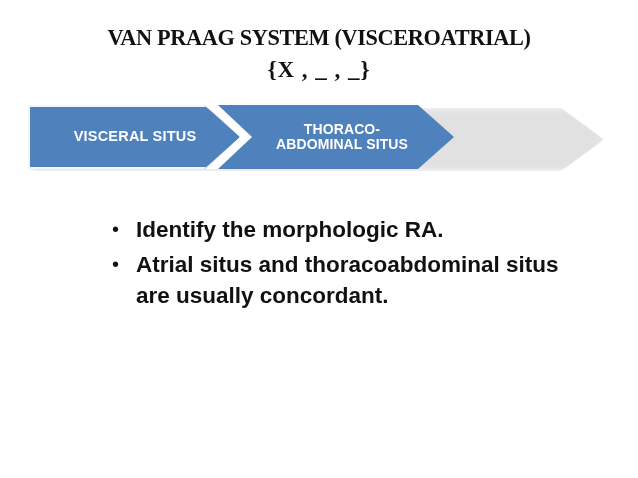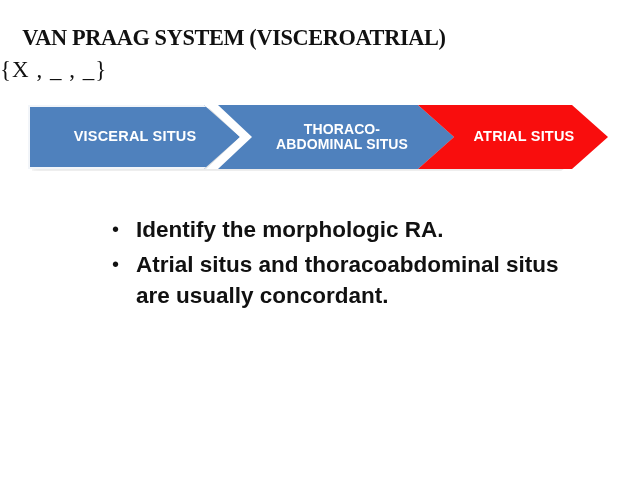"VAN PRAAG SYSTEM (VISCEROATRIAL)" .title-block { text-align: none -> center }
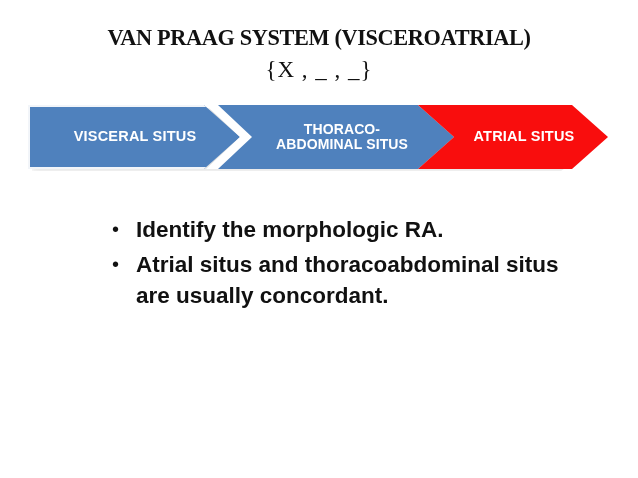"{X , _ , _}" .slide-subtitle { font-weight: normal -> bold }
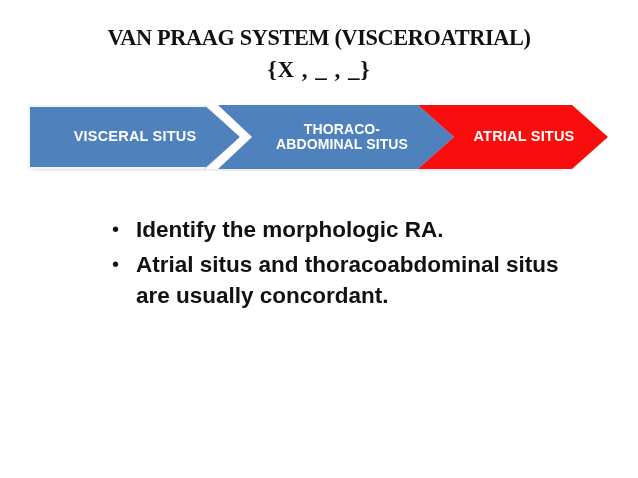"ATRIAL SITUS" div.chev { html: <div> <span>ATRIAL SITUS</span> </div> -> none }
